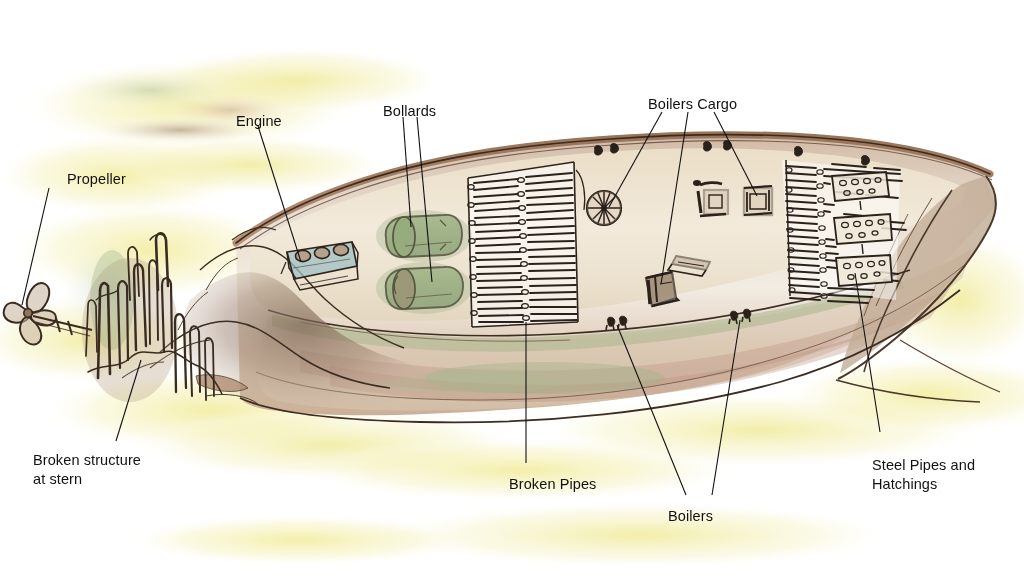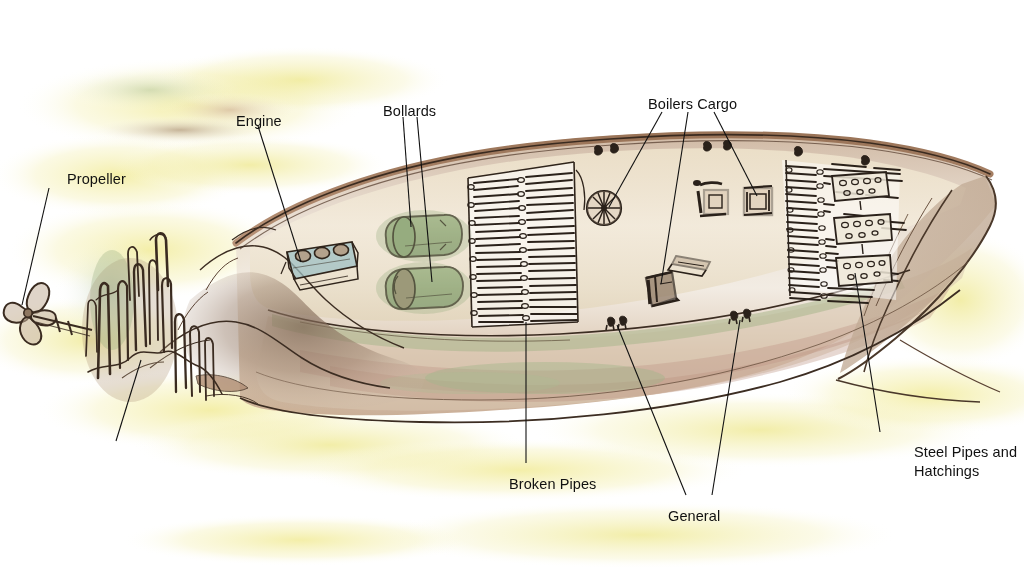"Broken structure" div.lbl { html: none -> <div>Broken structure at stern</div> }
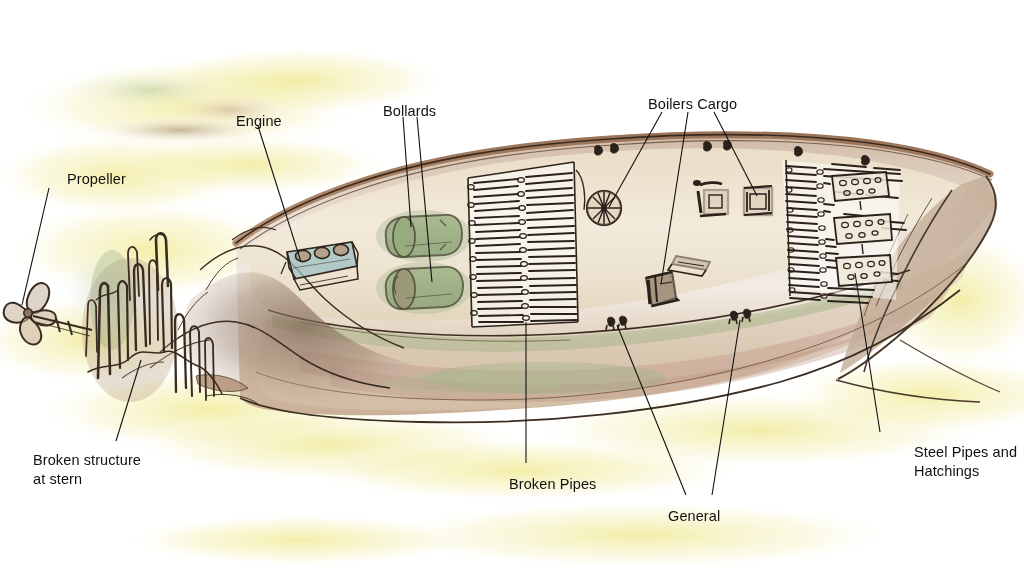"Steel Pipes and" div.lbl { margin-left: 42px -> none; top: 443px -> 456px }
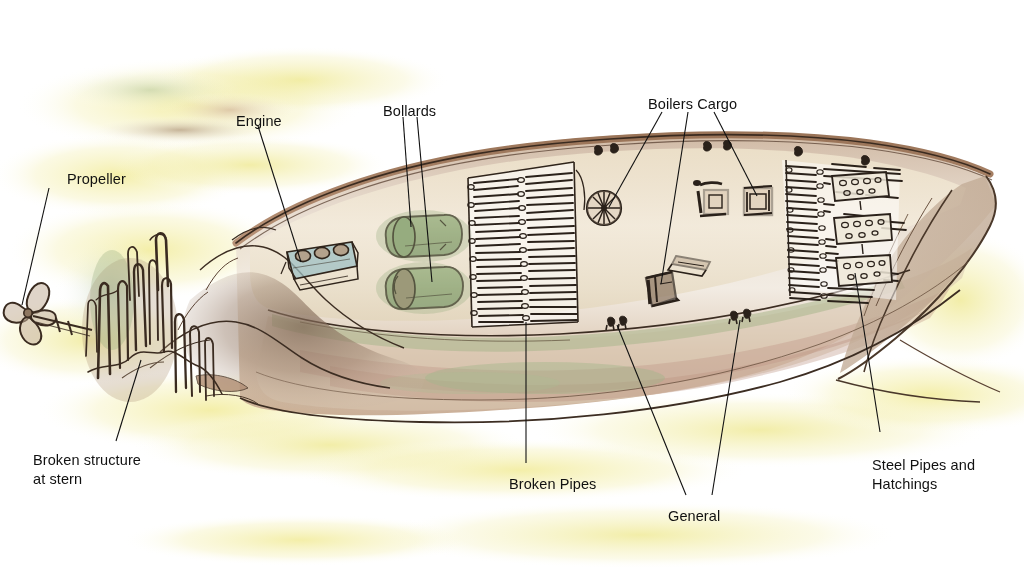"General" div.lbl { text: General -> Boilers }
